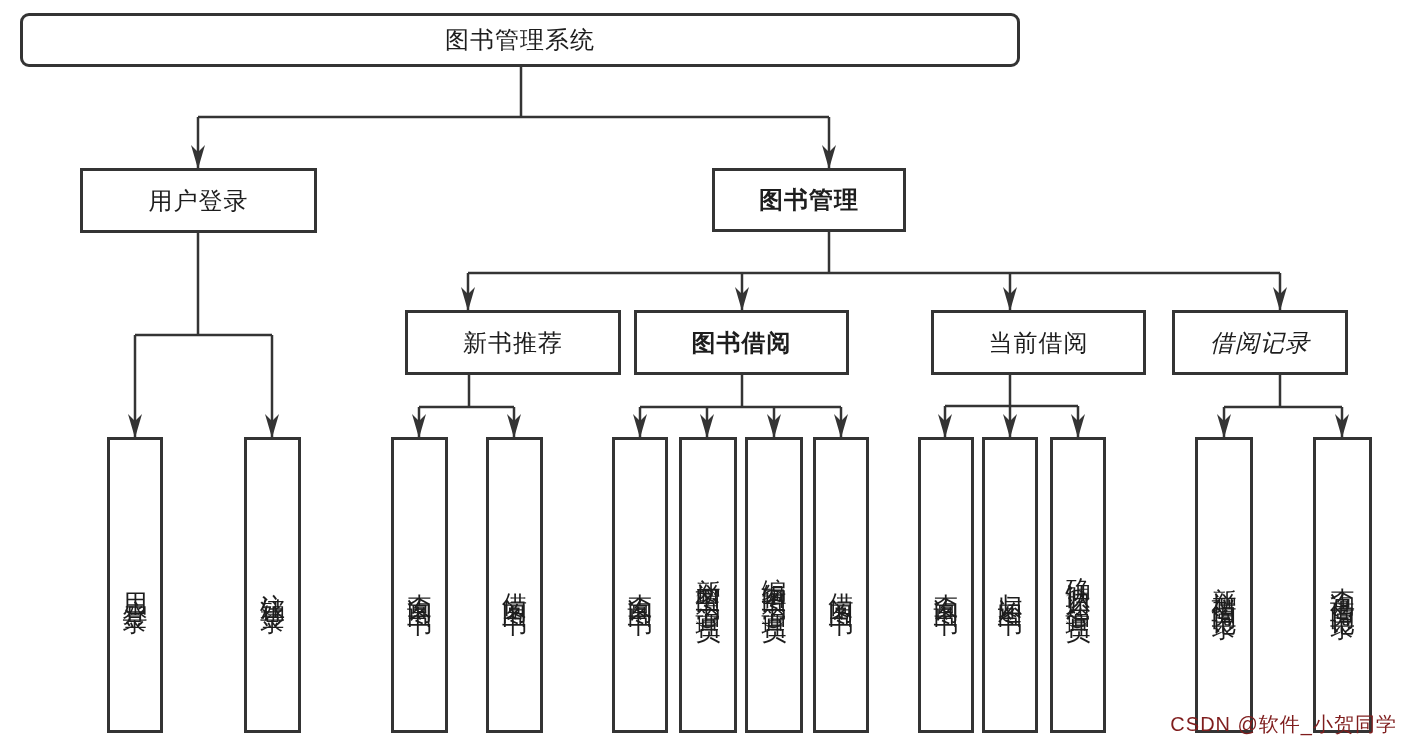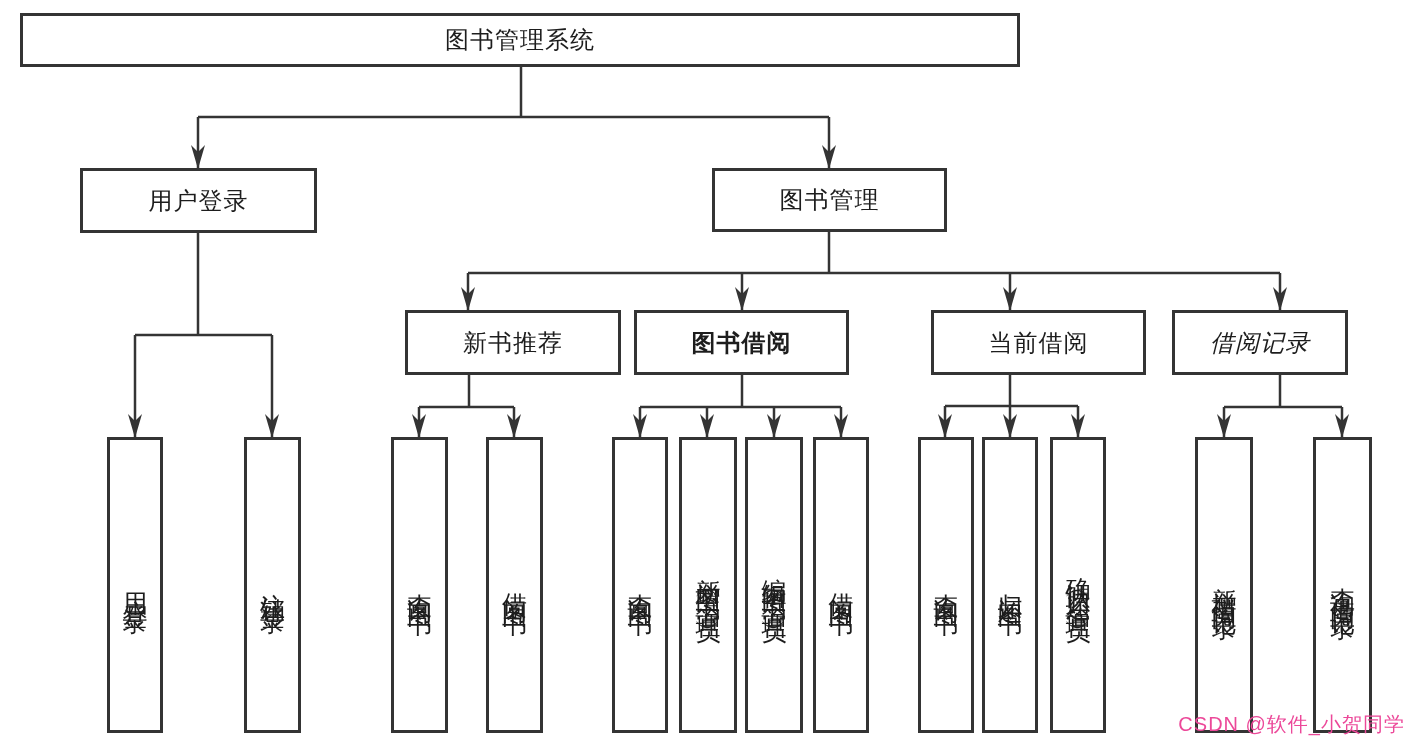"图书管理系统" div.box { border-radius: none -> 9px }
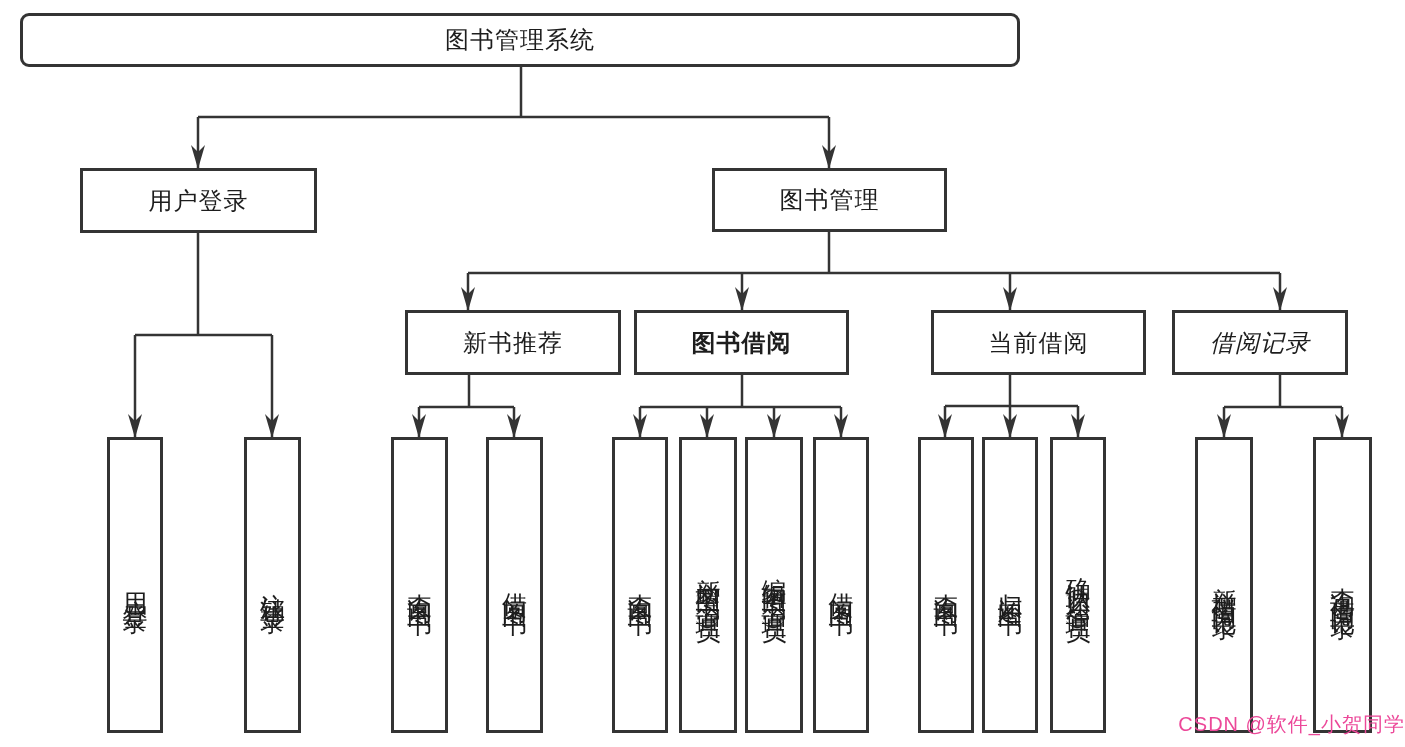"图书管理" div.box { font-weight: none -> bold; width: 235px -> 194px }
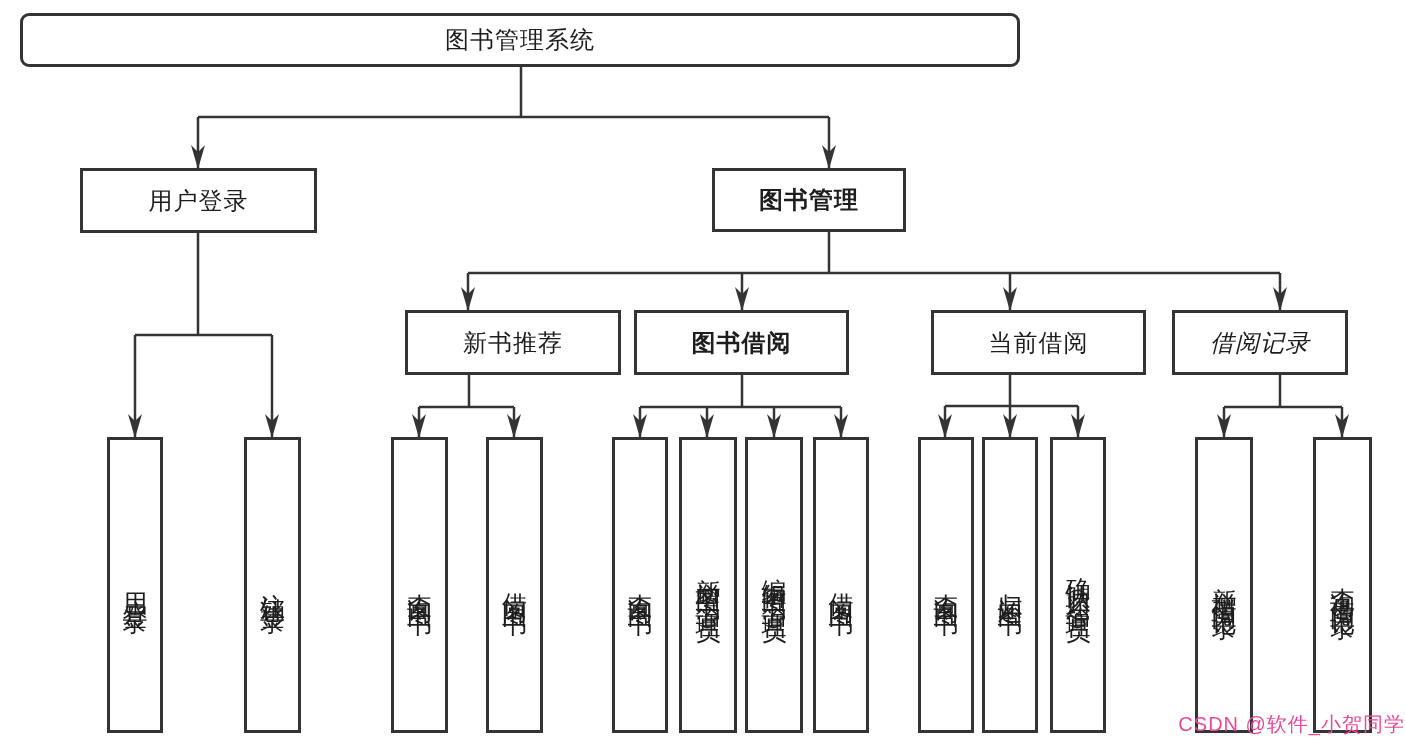"CSDN @软件_小贺同学" .watermark { color: #ec4899 -> #7f1d1d; right: 0 -> 8px }
